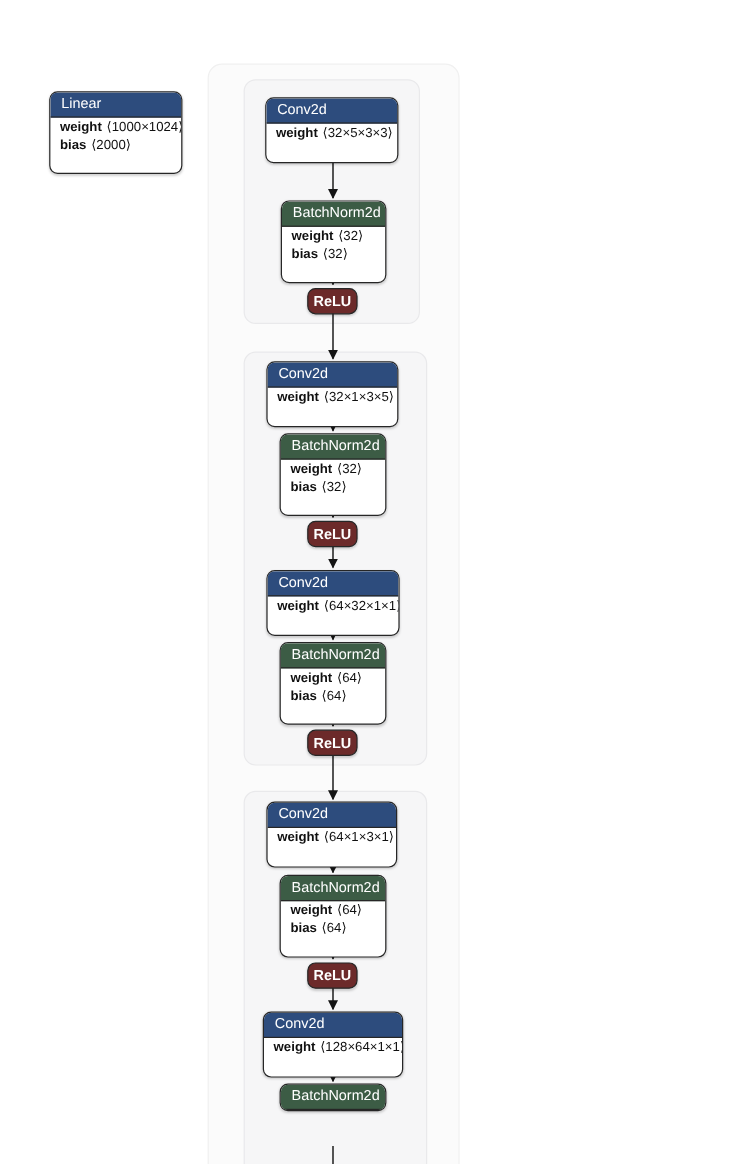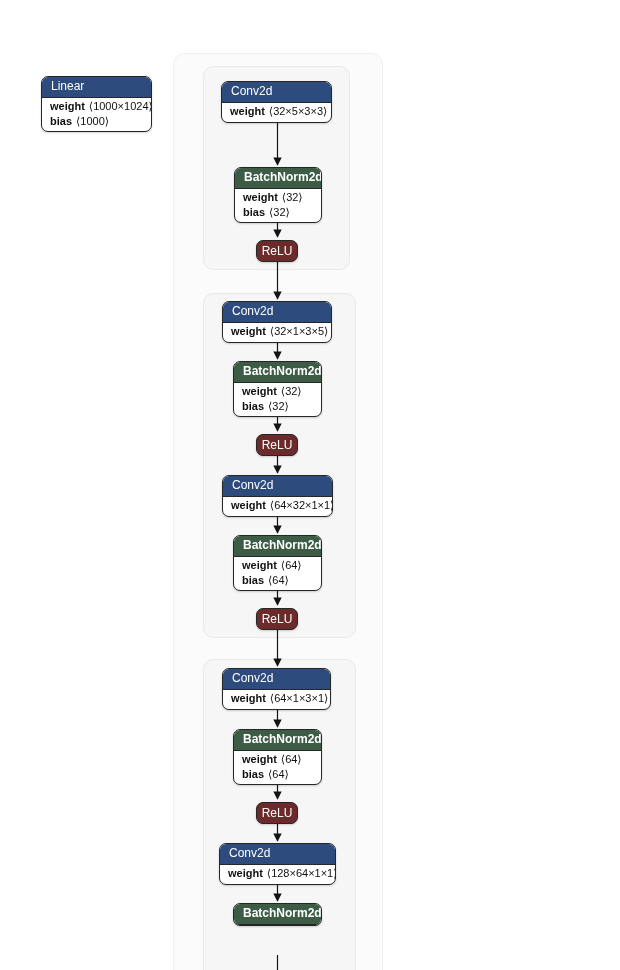"weight ⟨1000×1024⟩" .node-body { padding: 1px 7px 3px 8px -> 1px 7px 16px 8px }
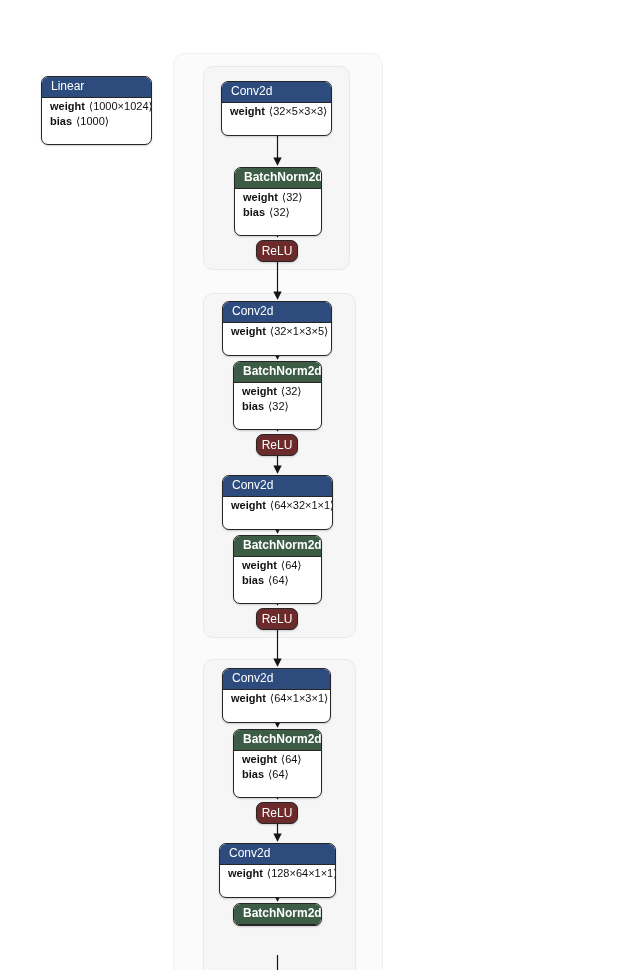"⟨1000⟩" span { text: 1000 -> 2000 }
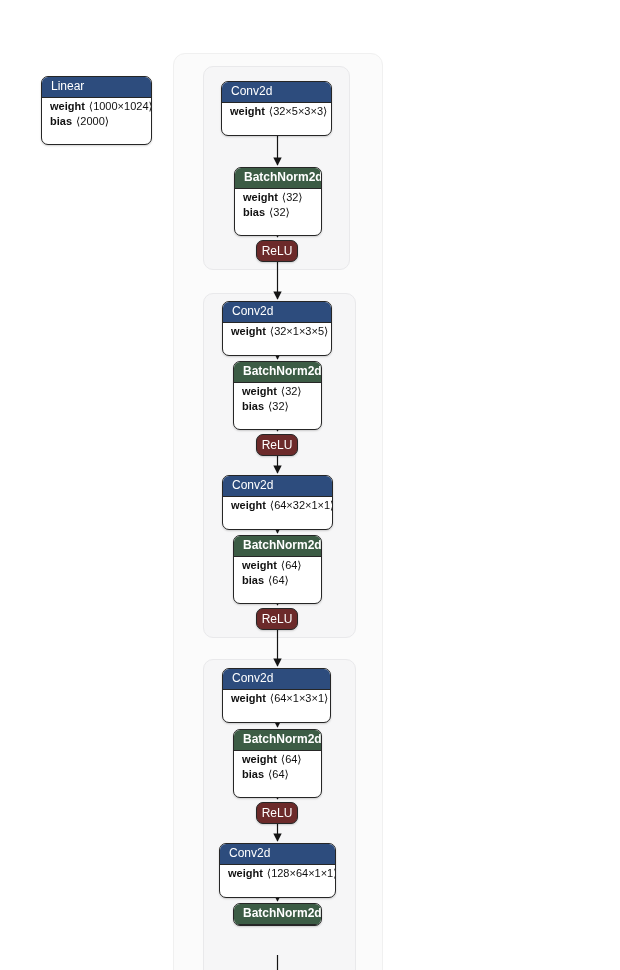"BatchNorm2d" .node-header.green { font-weight: bold -> none }
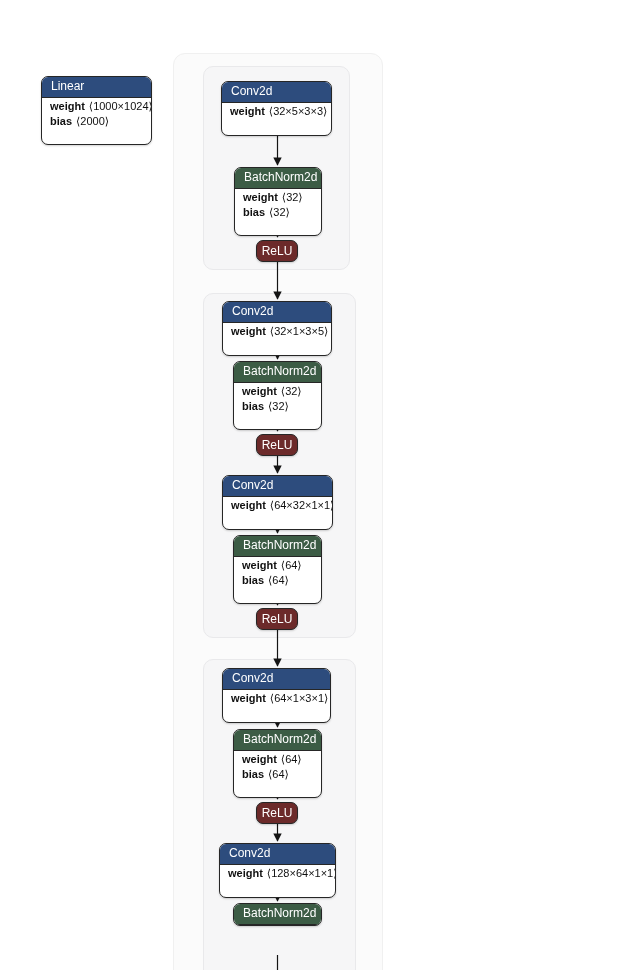"ReLU" .relu-node { font-weight: none -> bold }
